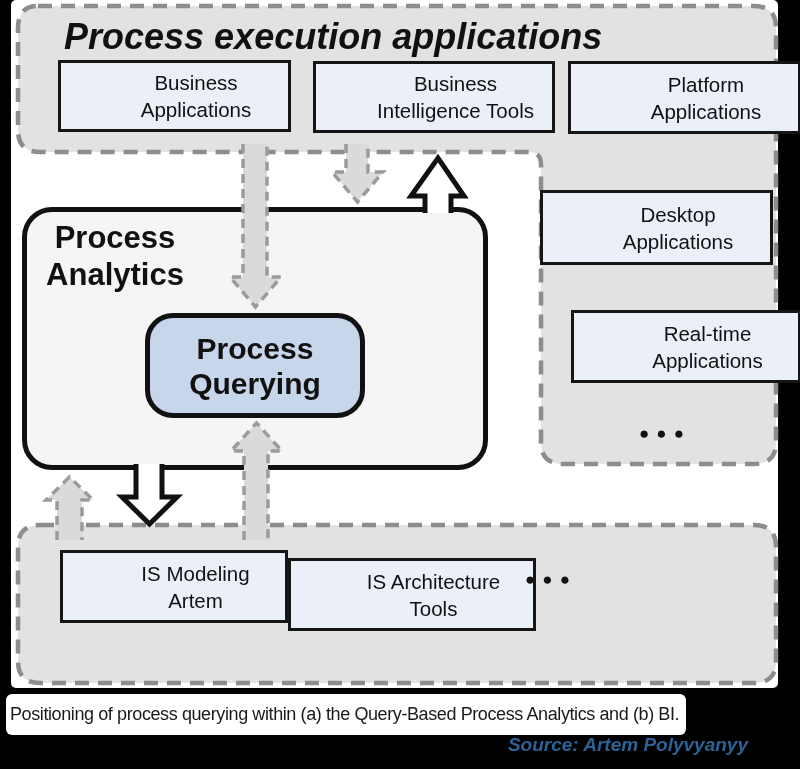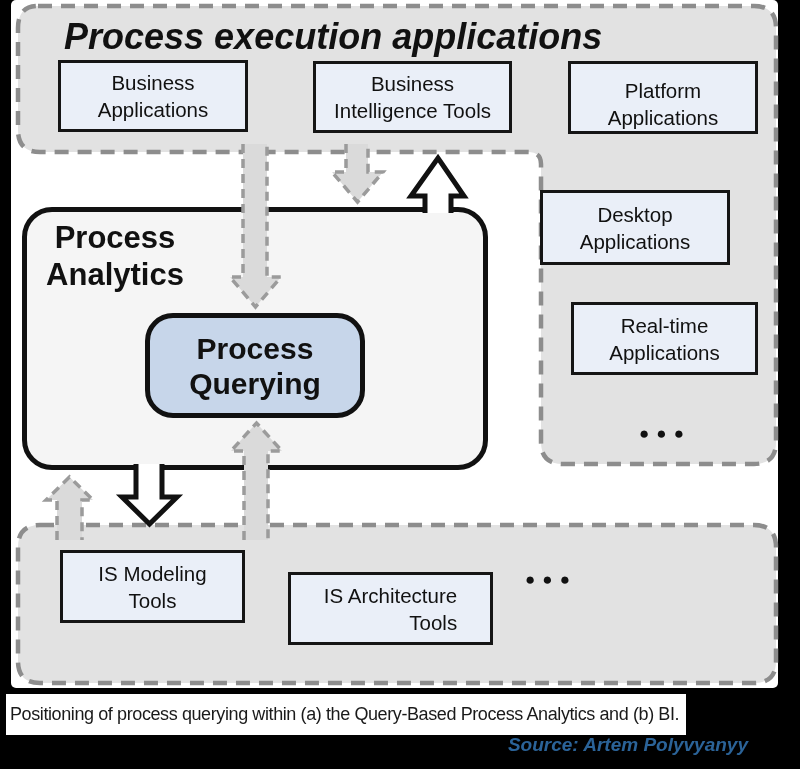"Business" .box { padding-left: none -> 43px }
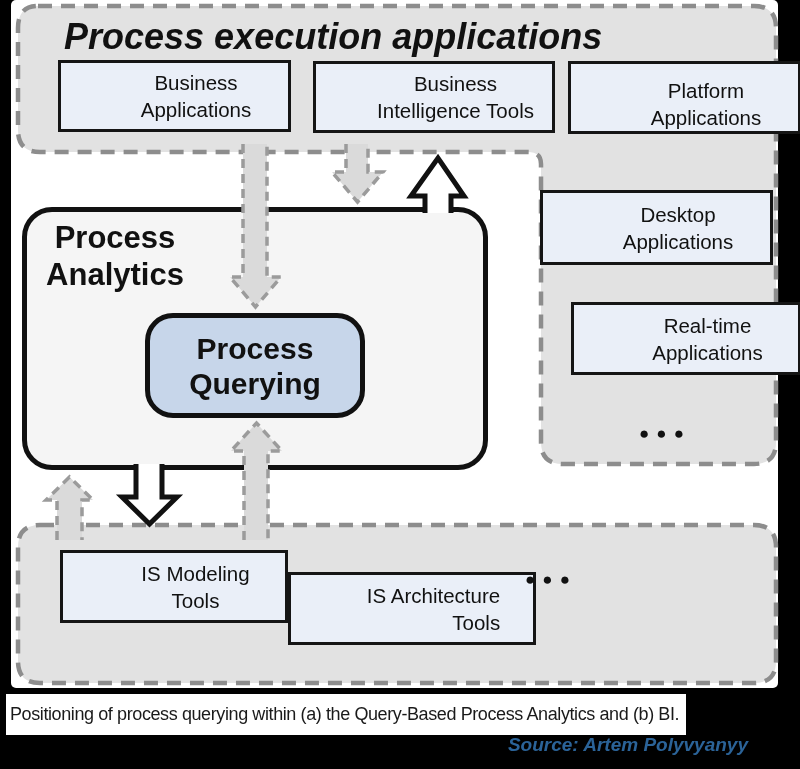"Platform" div.box { align-items: flex-end -> none }
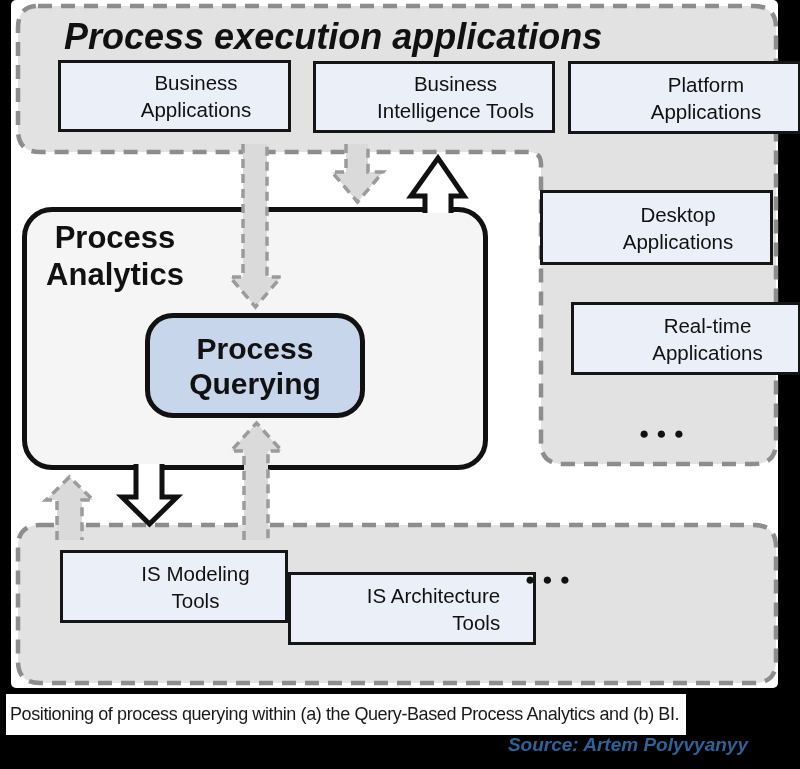"Real-time" div.box { top: 302px -> 310px }
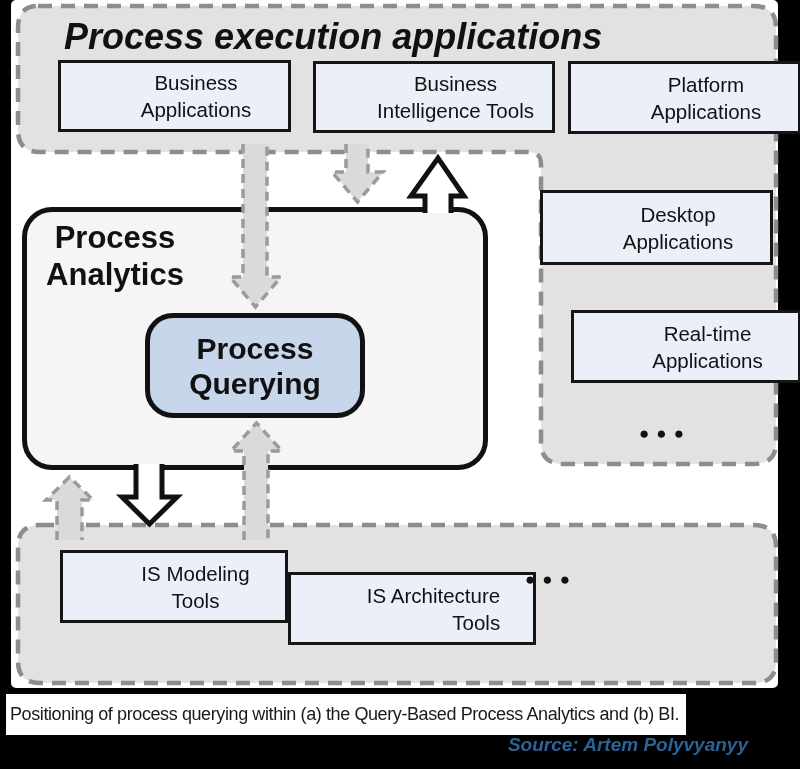"IS Modeling" span { text: Tools -> Artem }
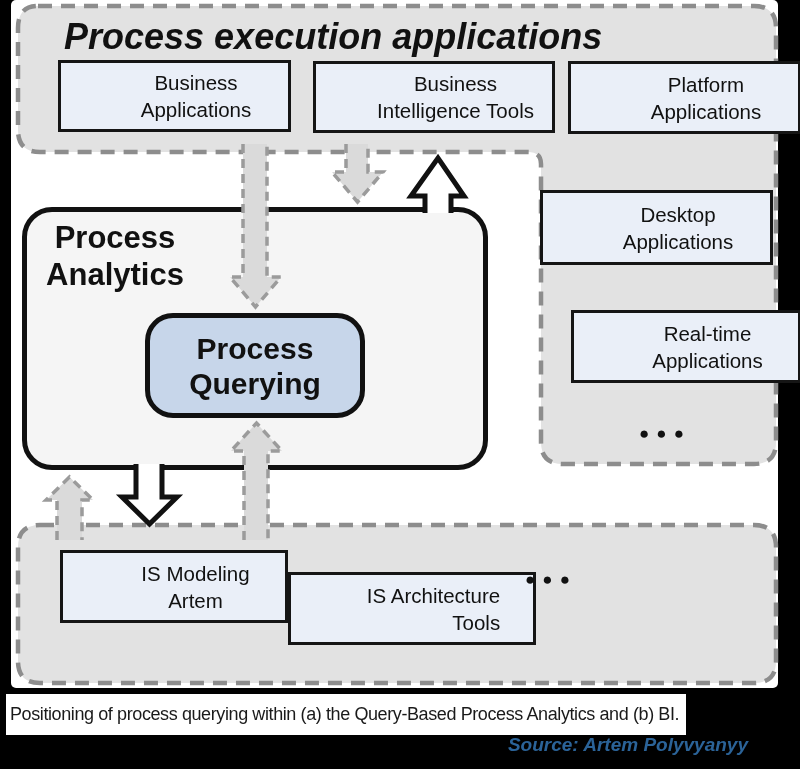"IS Architecture" div.box { text-align: right -> none; top: 572px -> 558px }
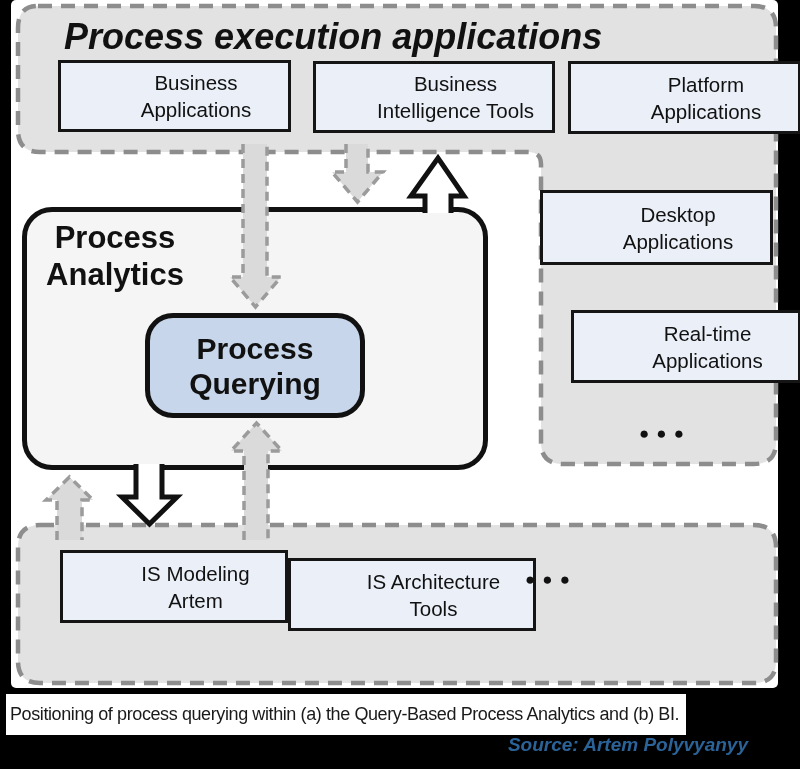"Positioning of process querying within" .caption-bar { border-radius: none -> 6px }
